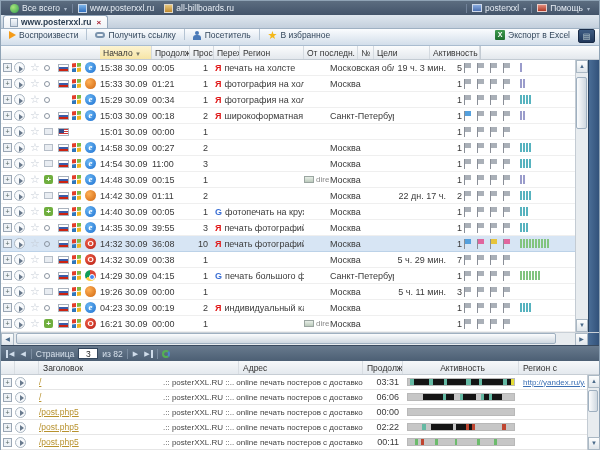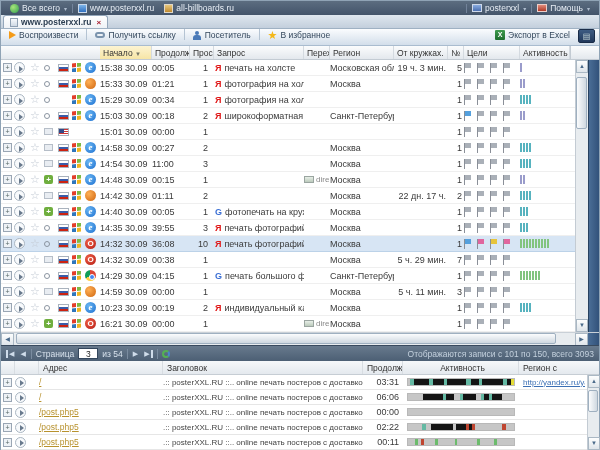"Запрос" span.gh { html: <span>Запрос</span> -> none }
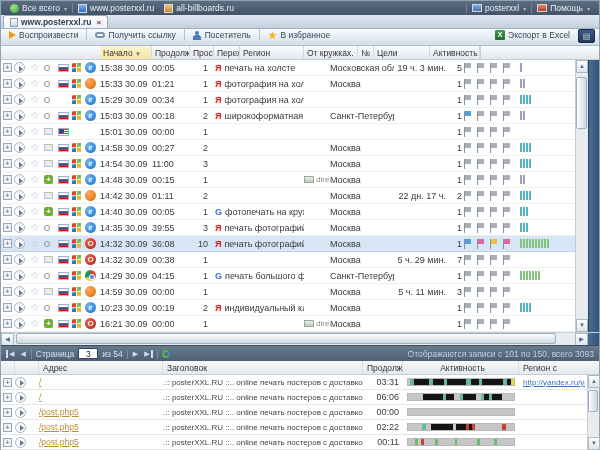"От кружках." span.gh { text: кружках -> последн }
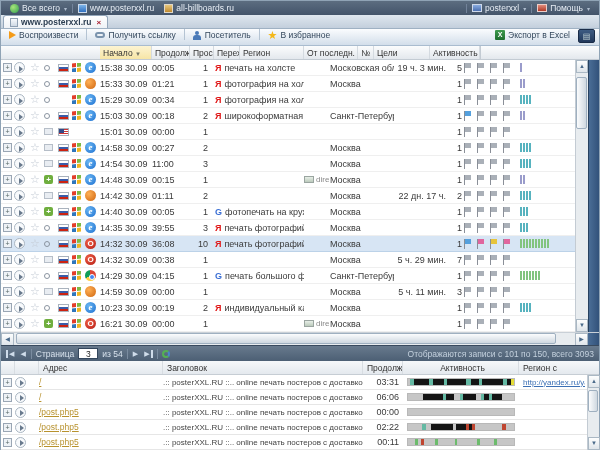"14:59 30.09" span.cw { text: 14:59 -> 19:26 }
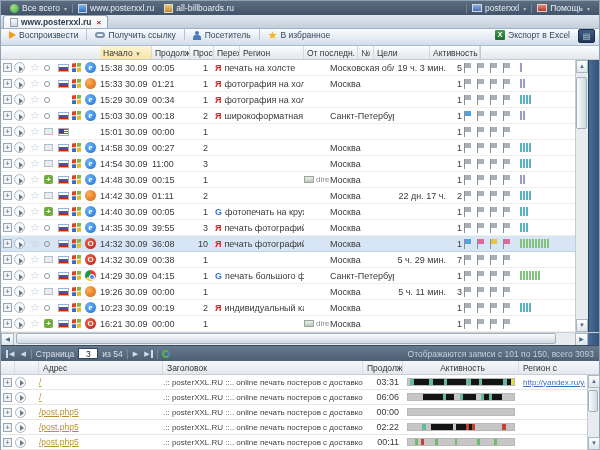"10:23 30.09" span.cw { text: 10:23 -> 04:23 }
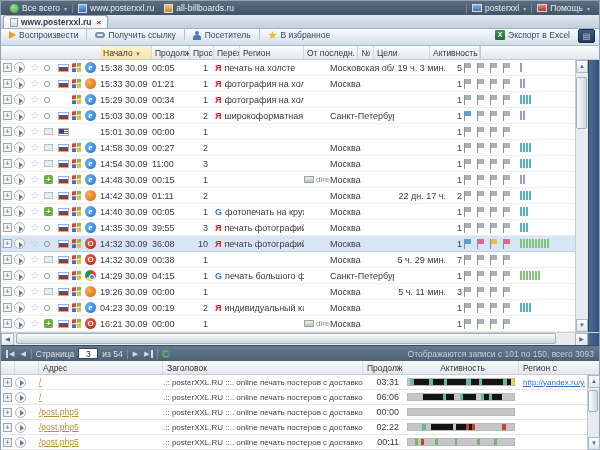"из 54" span { text: 54 -> 82 }
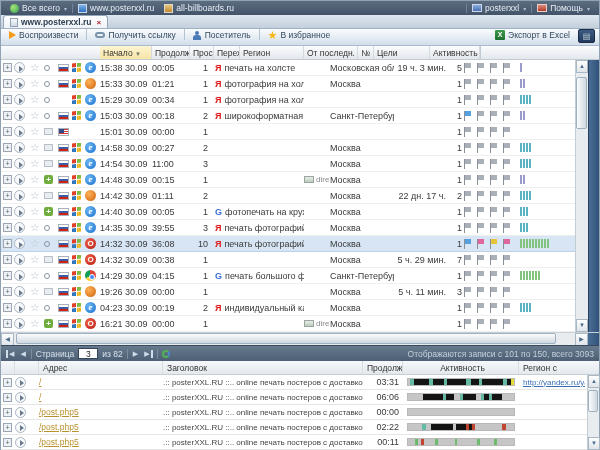"Отображаются записи с 101 по" span.pg-info { html: <span>Отображаются записи с 101 по 150, всего 3093</span> -> none }
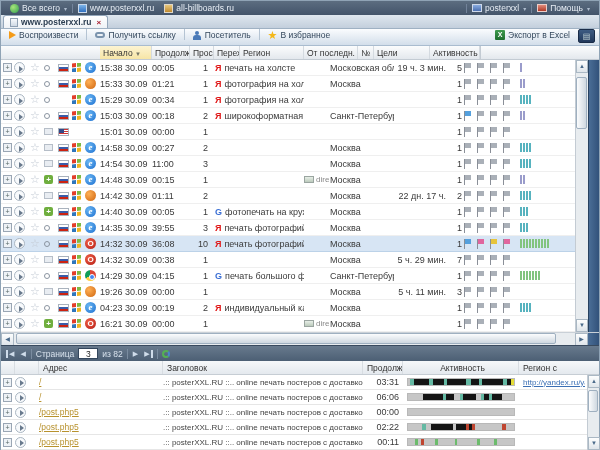"Адрес" span.dh { order: before "Заголовок" -> after "Заголовок" }
